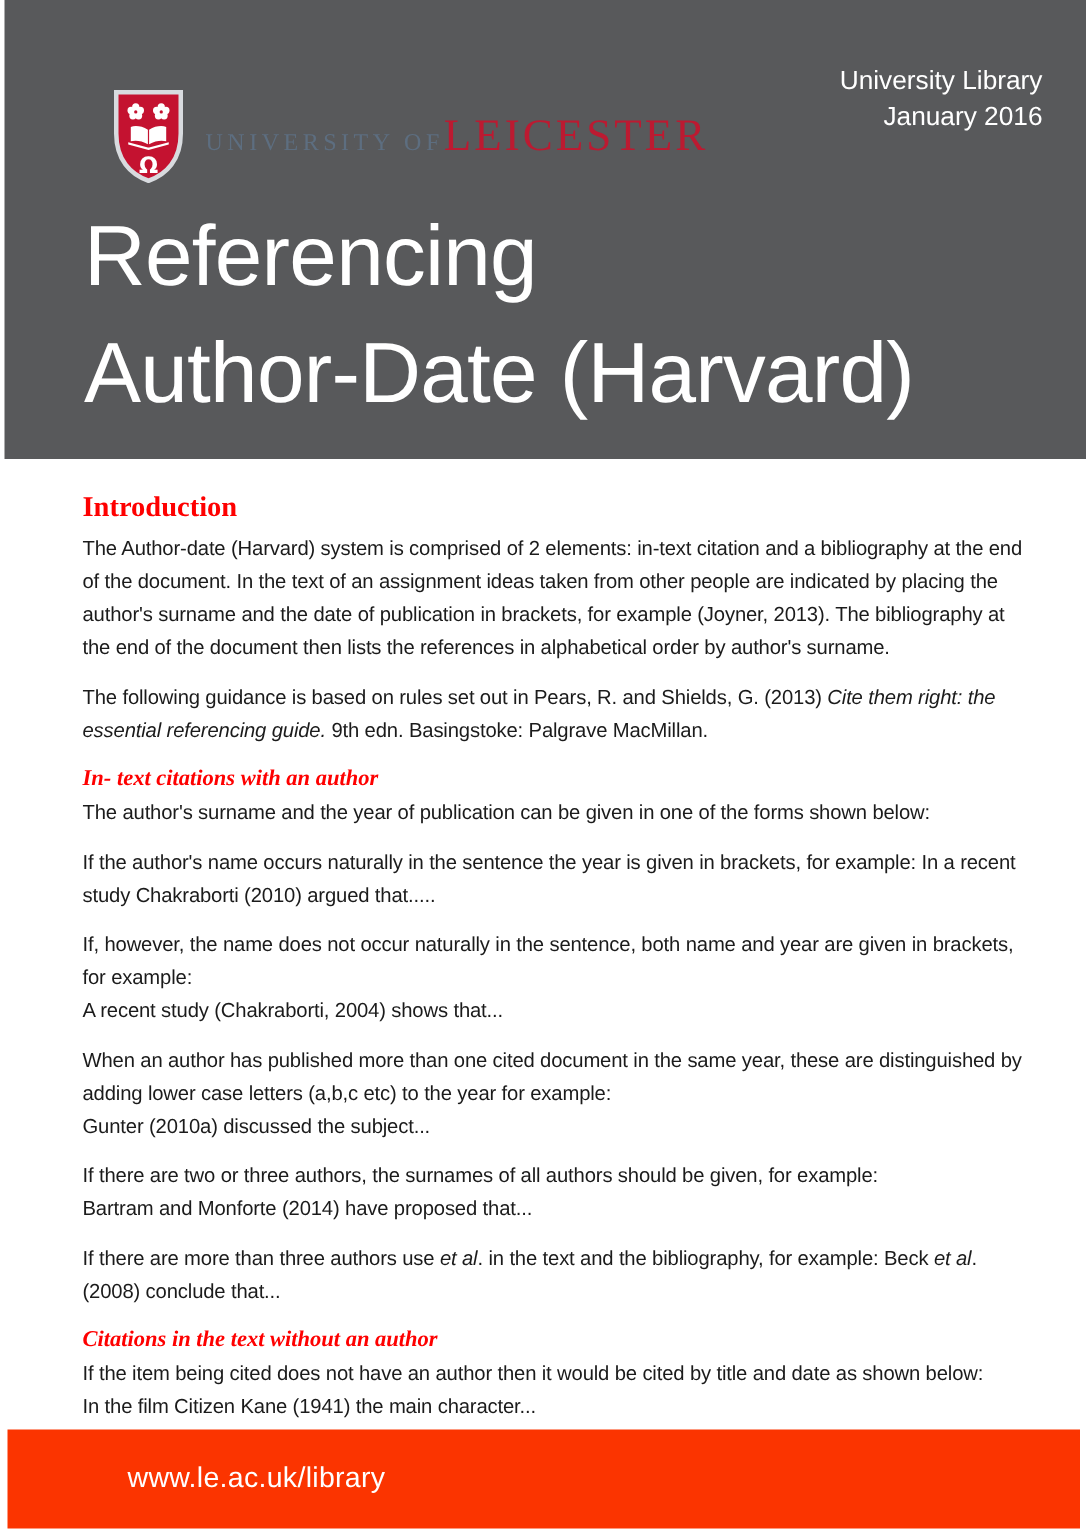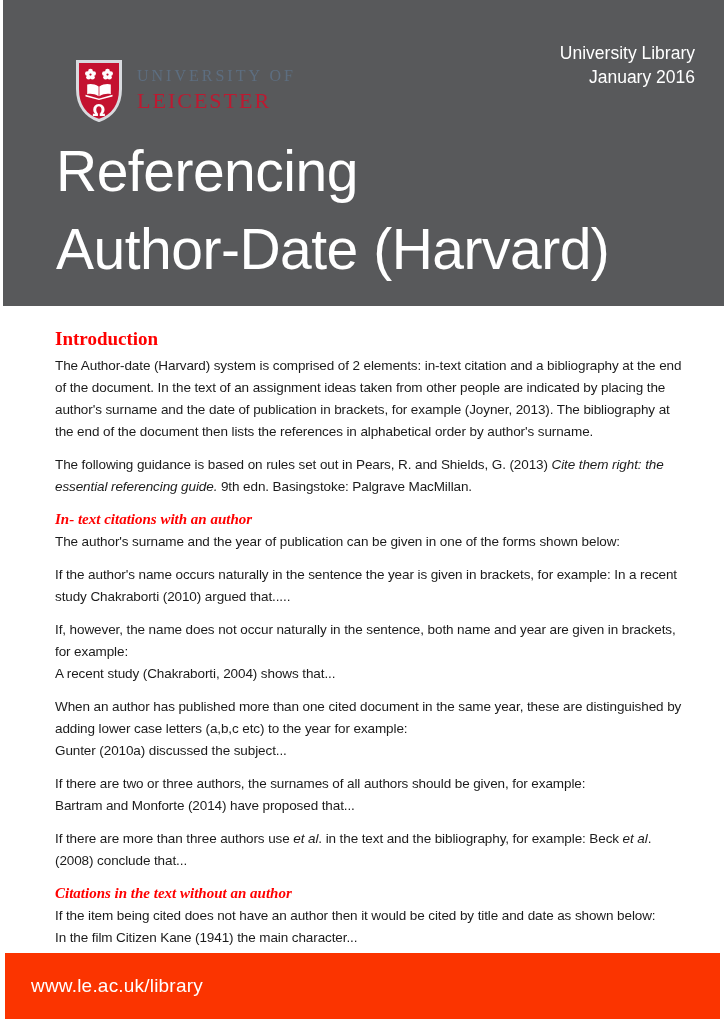"UNIVERSITY OF" .wordmark { align-items: none -> flex-end; flex-direction: column -> row }
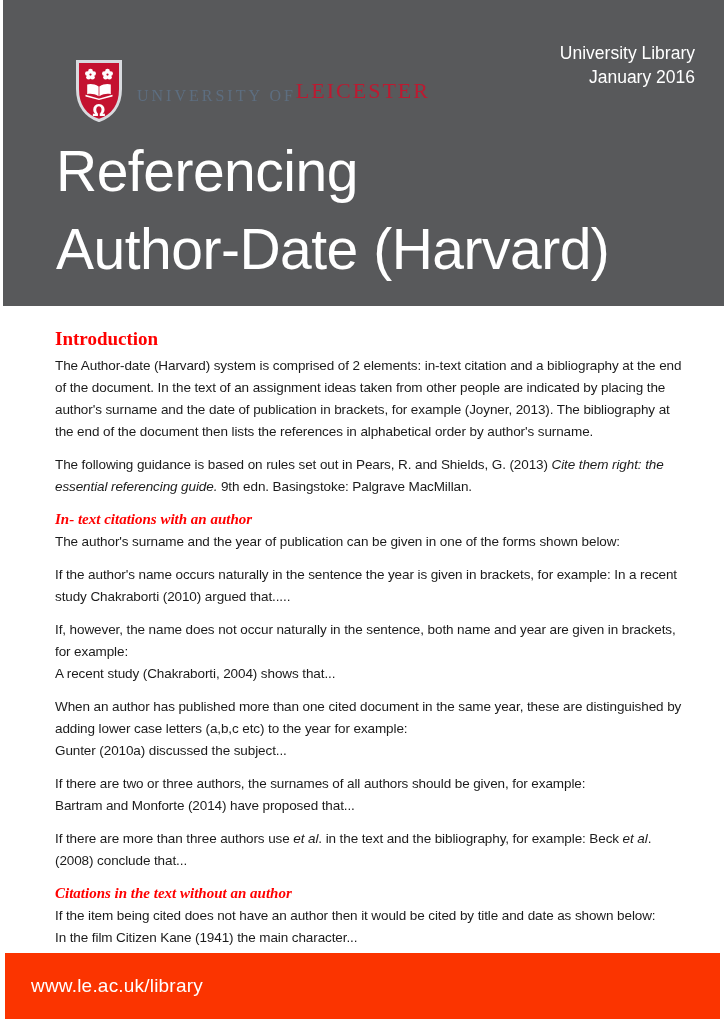"LEICESTER" .wordmark .leic { font-size: 22px -> 30px }
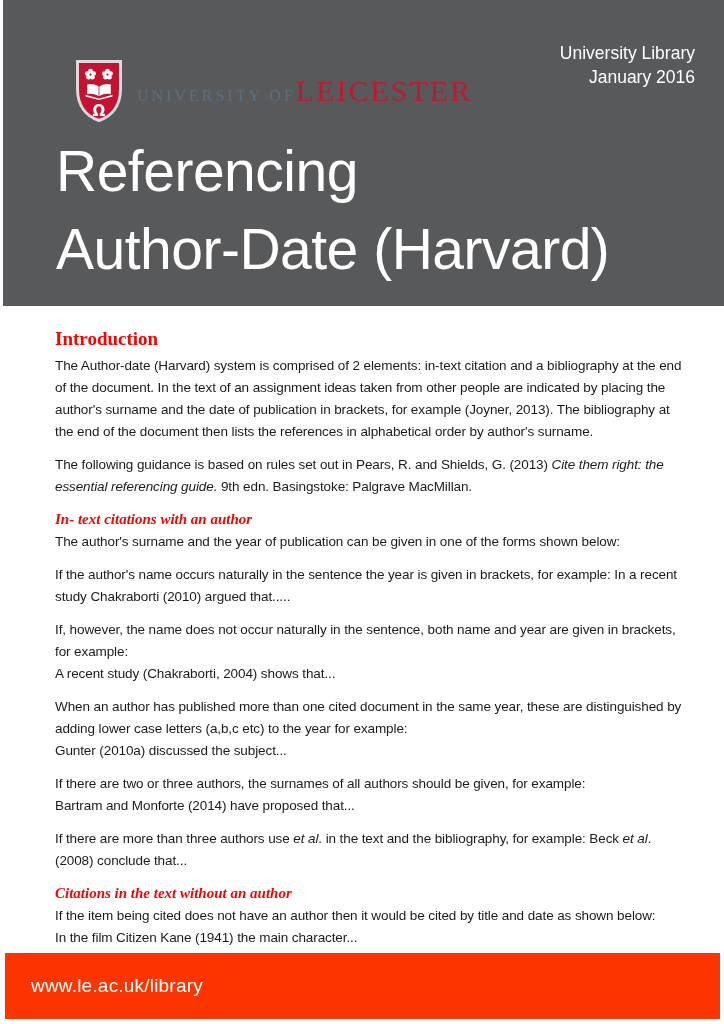"www.le.ac.uk/library" .footer-bar .url { padding-left: 26px -> 80px }
